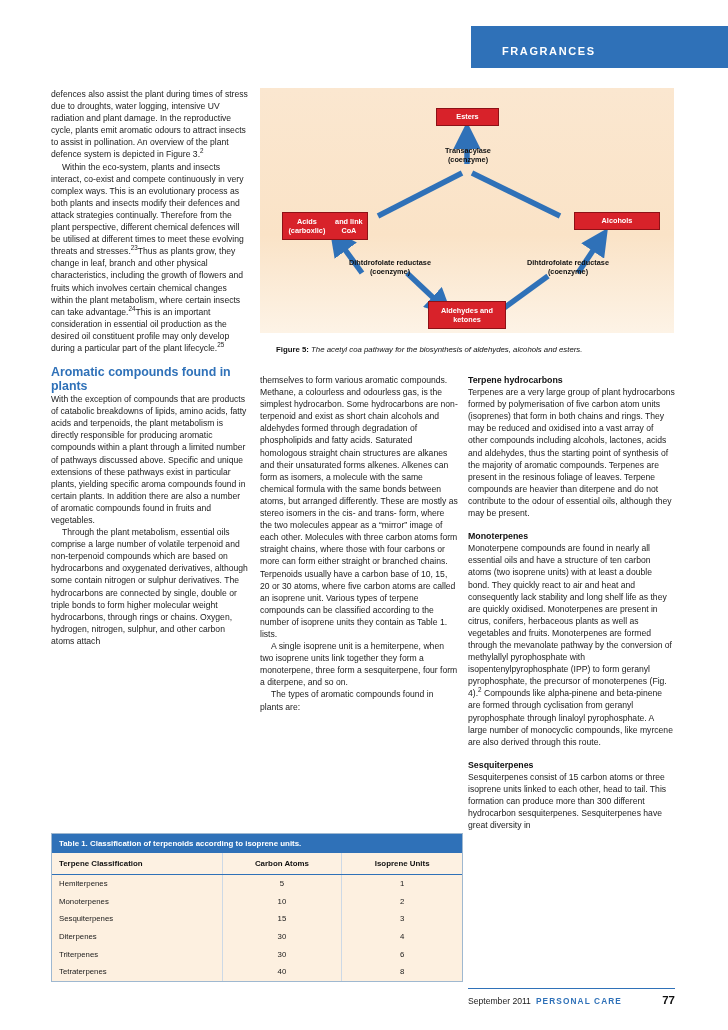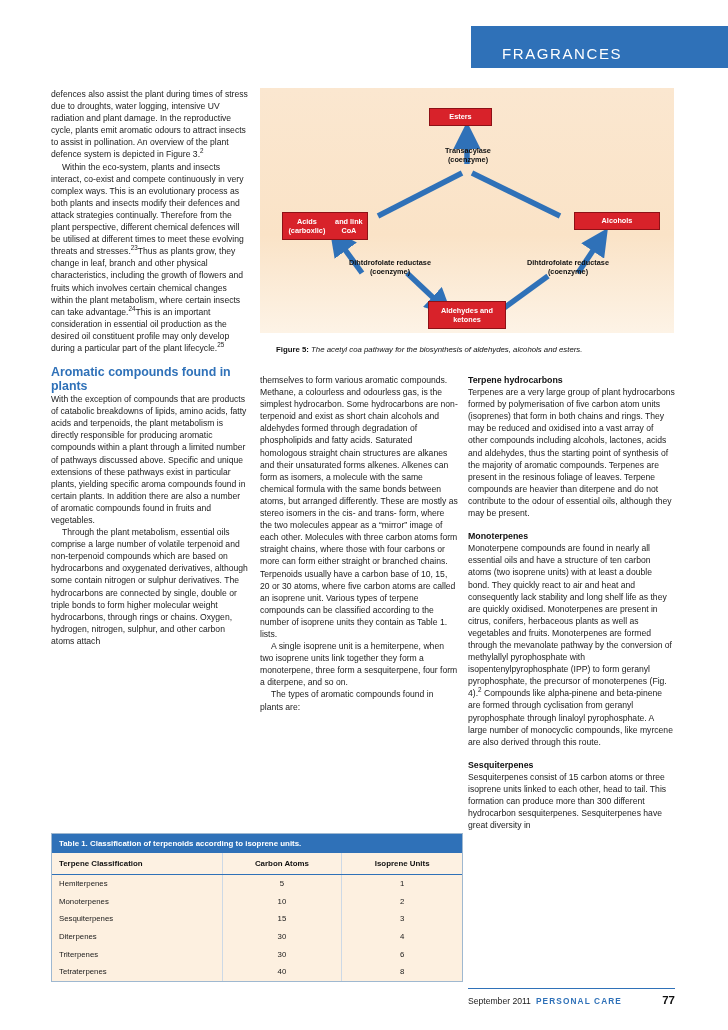"FRAGRANCES" .header-title { font-size: 15px -> 11px; font-weight: normal -> bold }
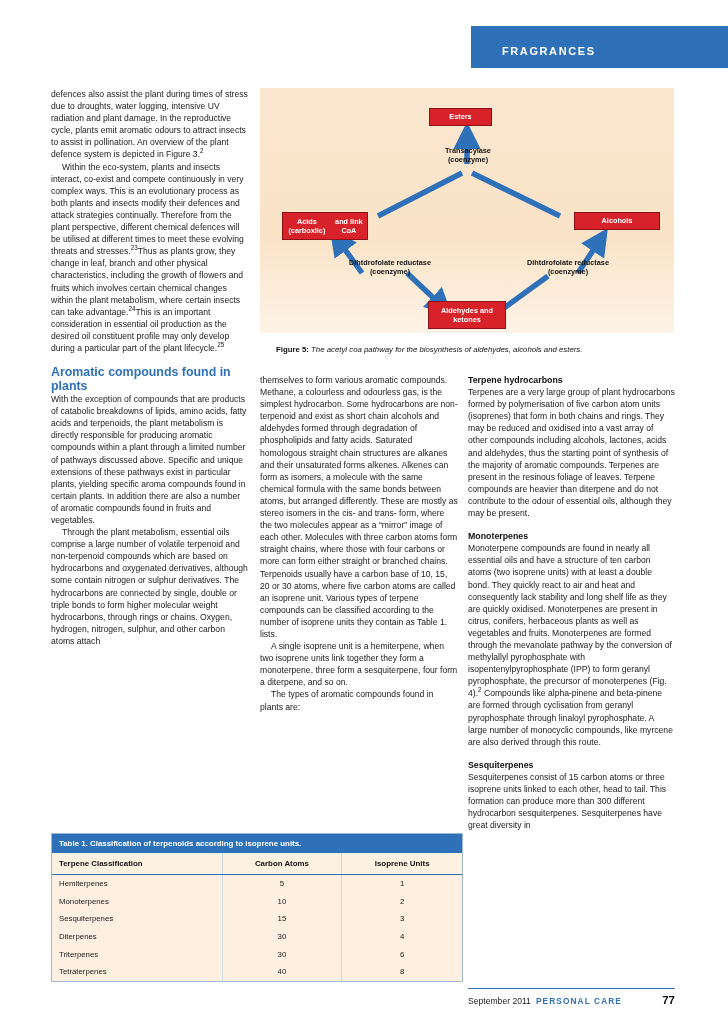"Esters" div.fignode { left: 169px -> 176px }
